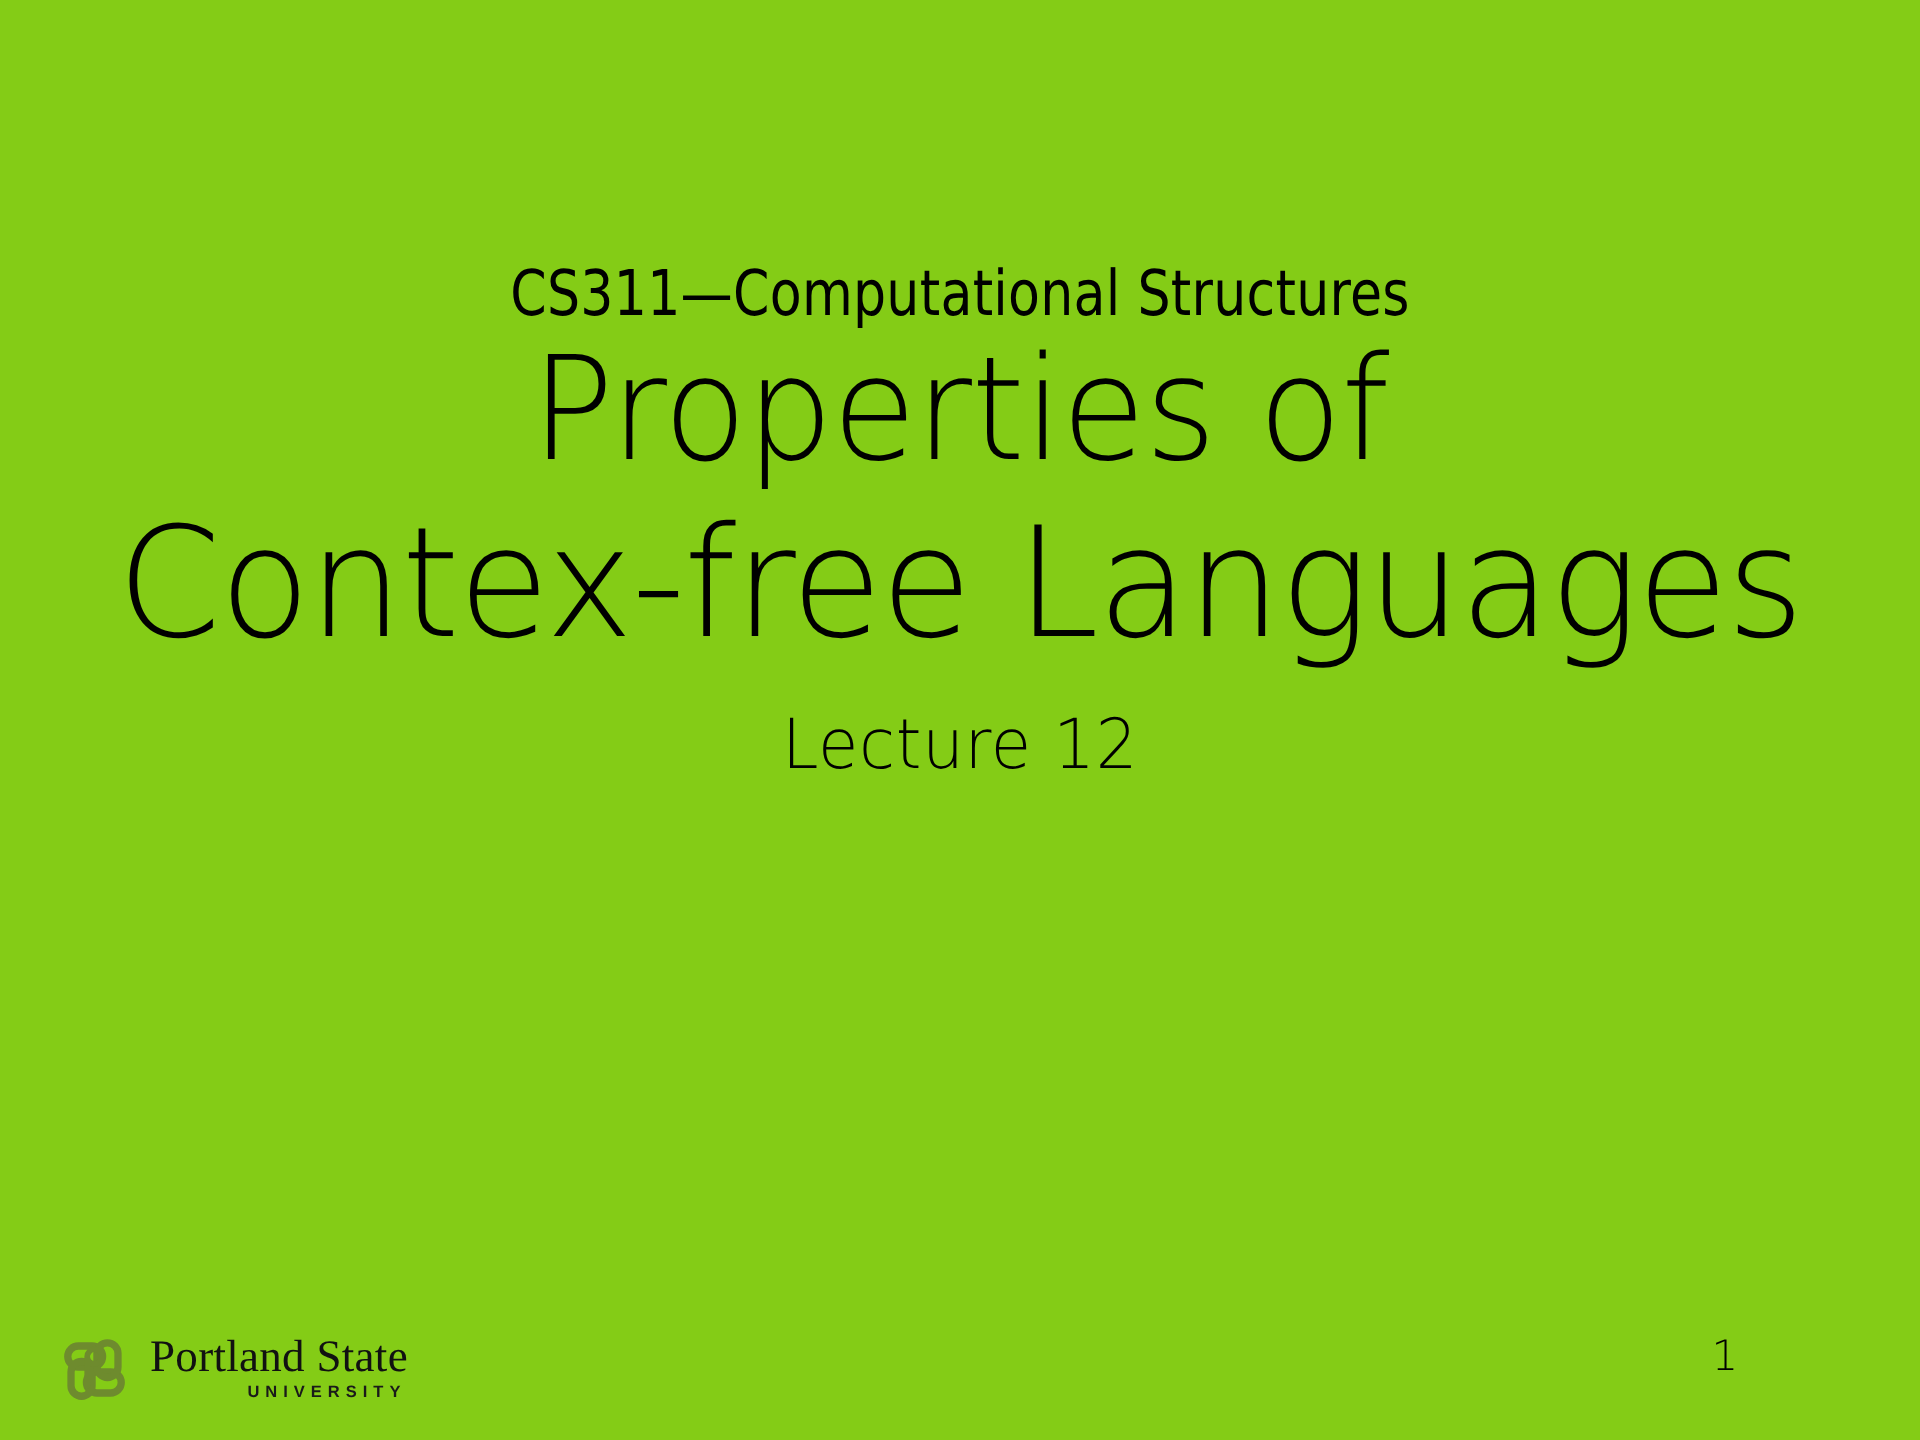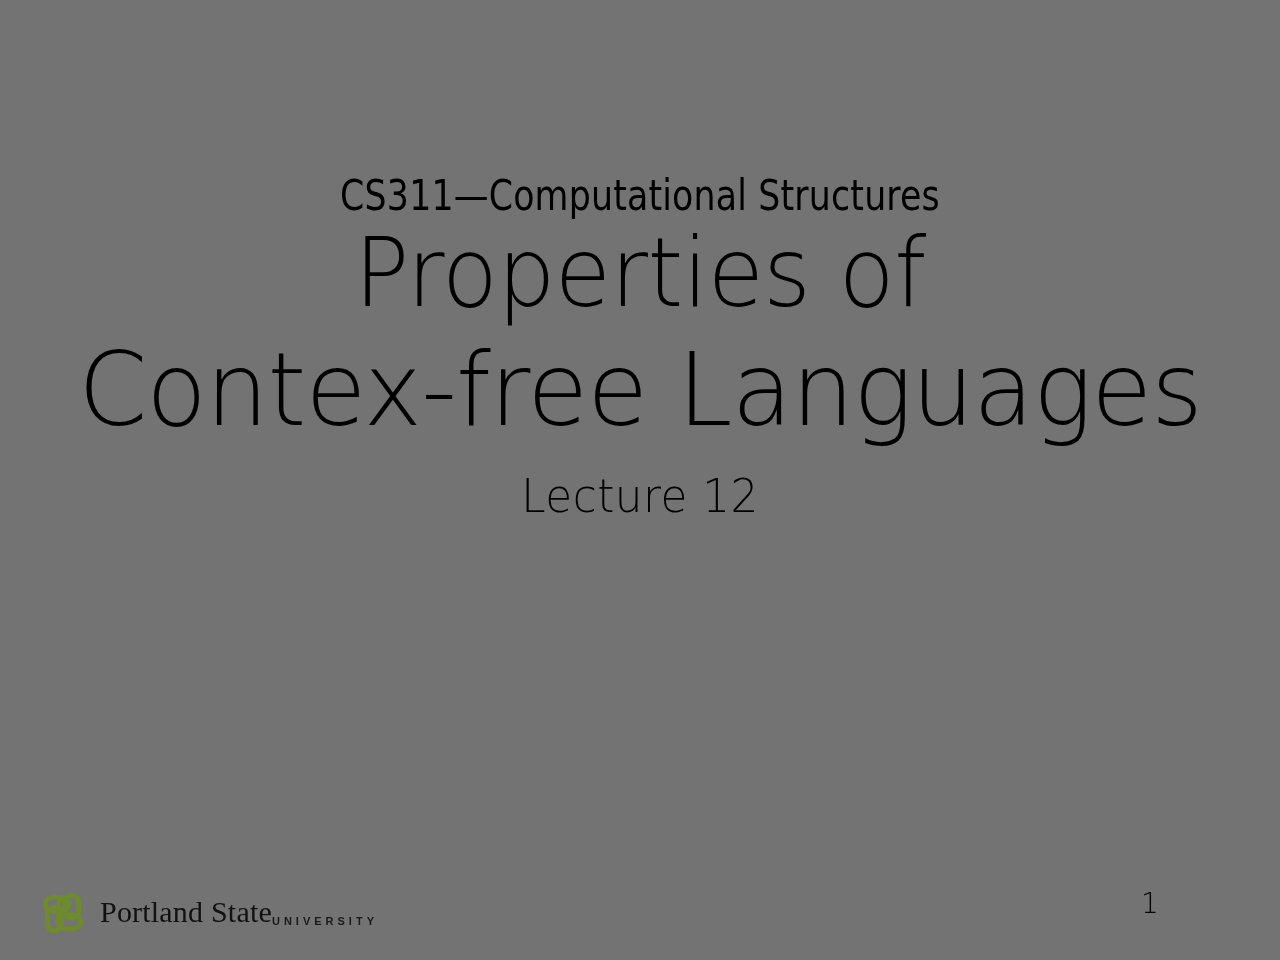"CS311—Computational Structures" .slide { background: #737373 -> #84cc16 }
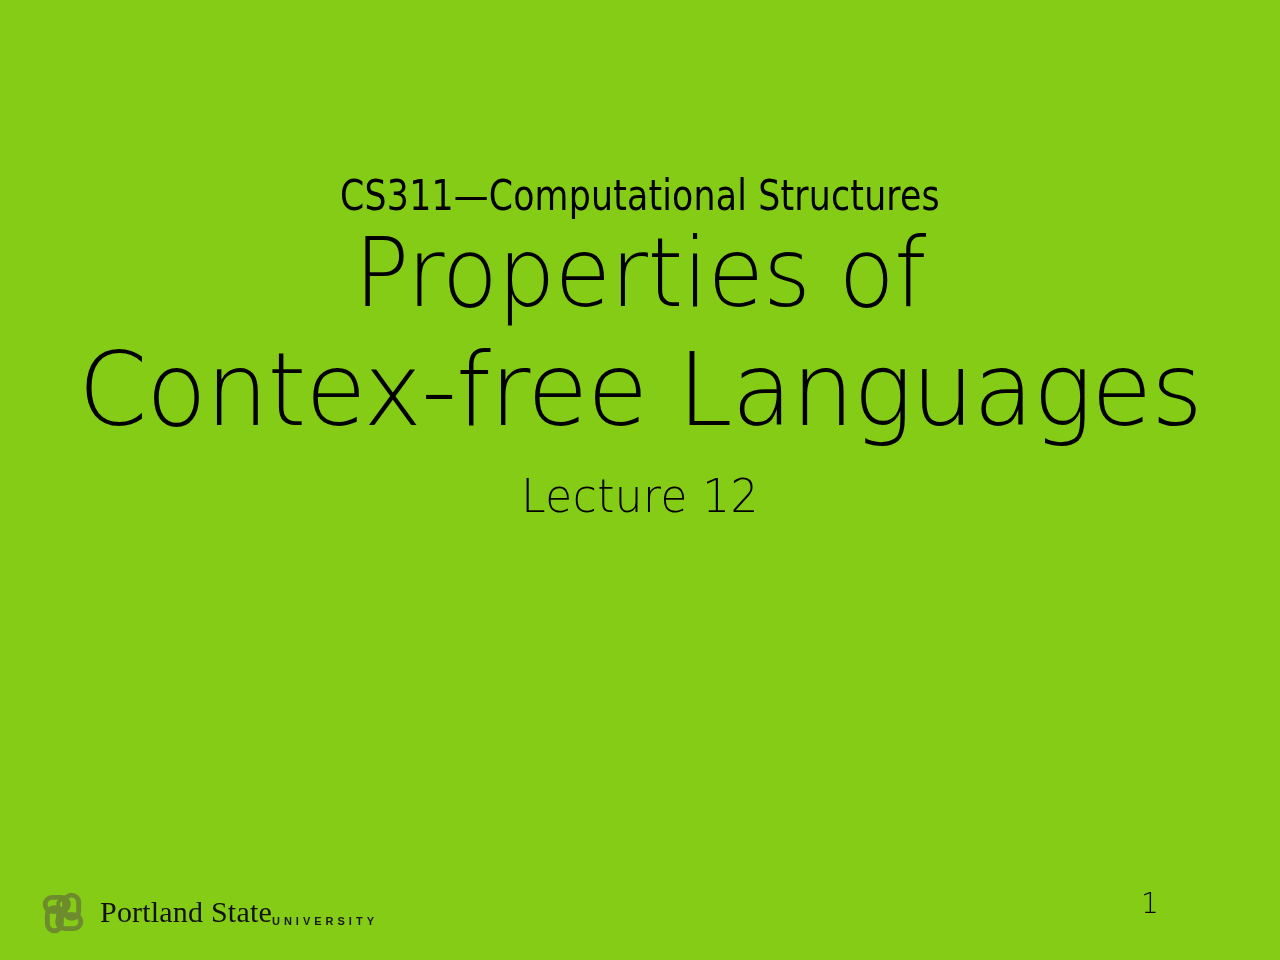"Portland State" .psu-wordmark { flex-direction: none -> column }
